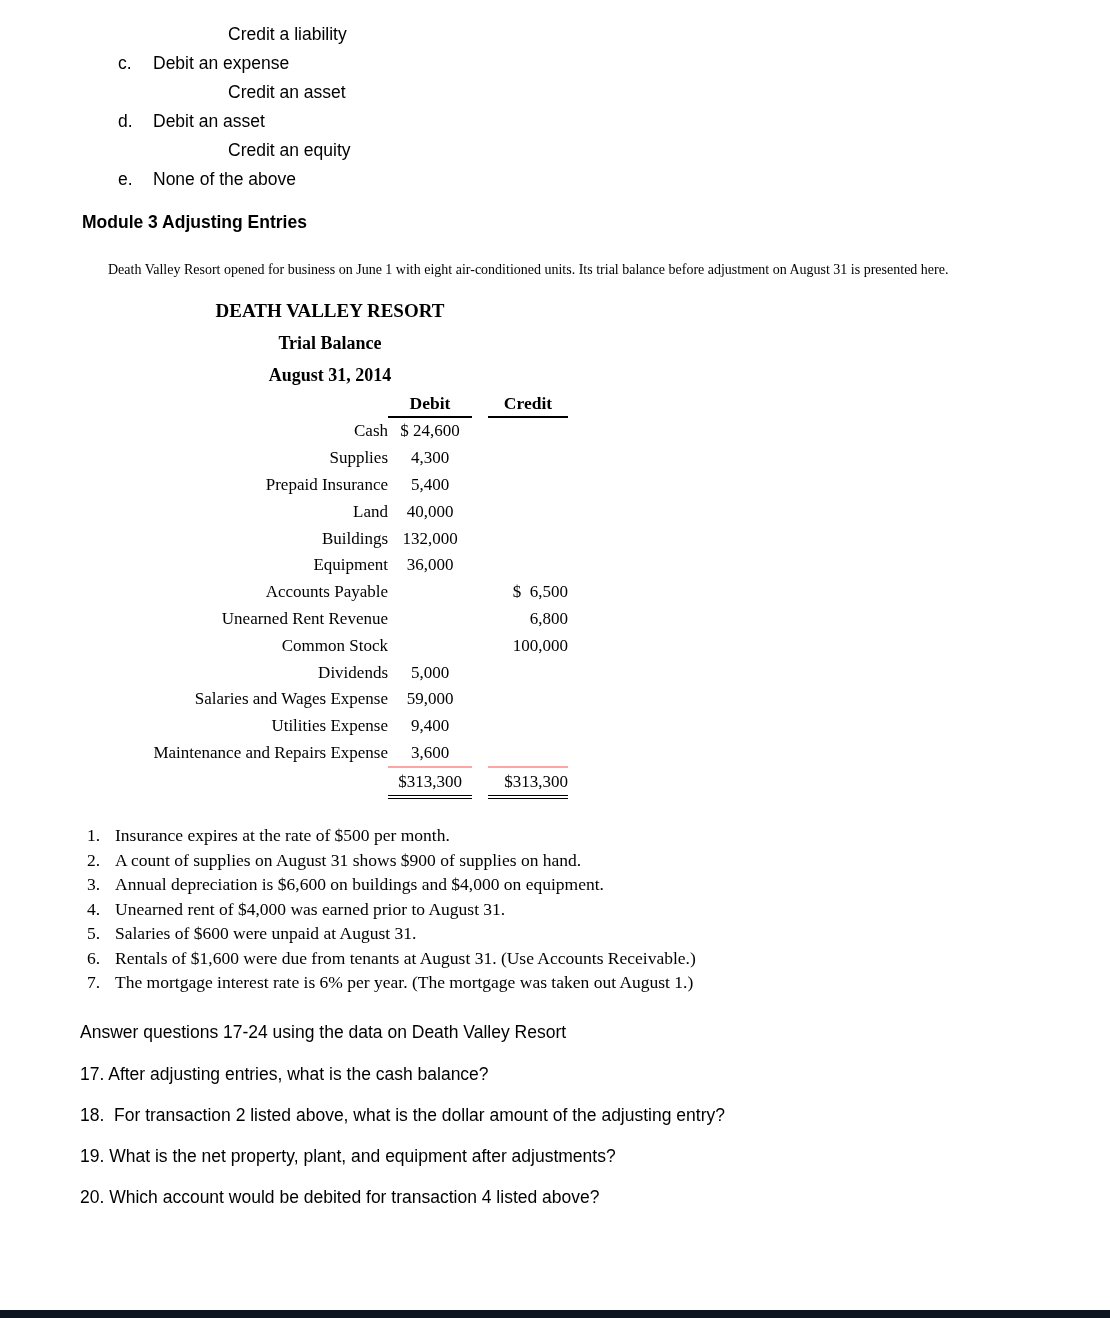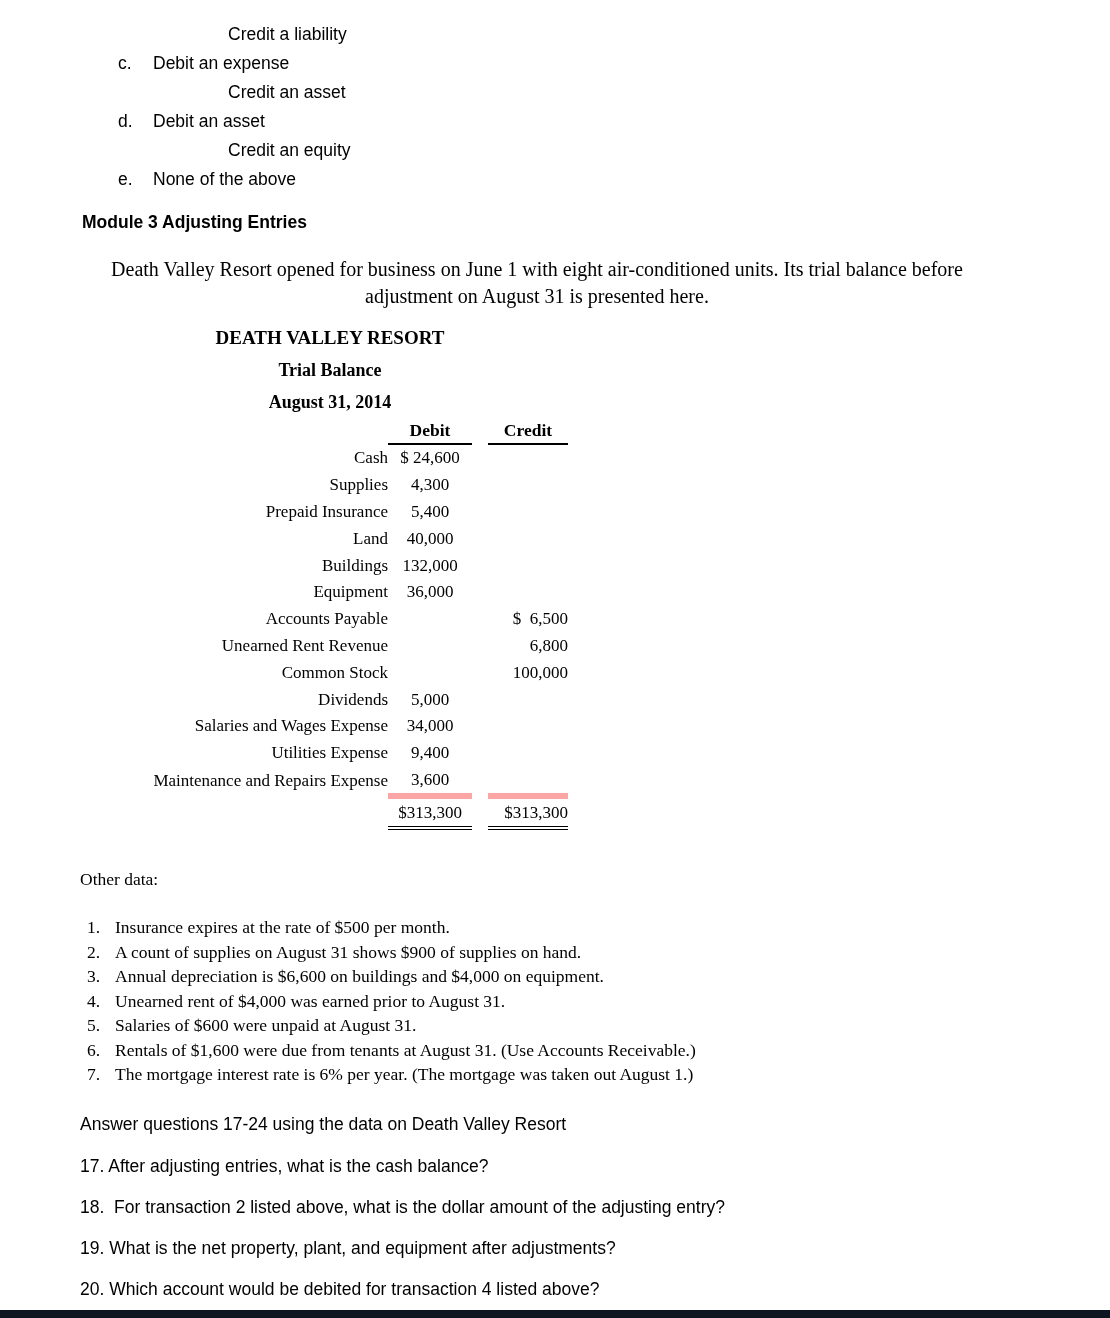"Death Valley Resort opened for" .intro { font-size: 20px -> 14px; margin: 22px 0 0 82px -> 22px 0 0 108px; text-align: center -> none }
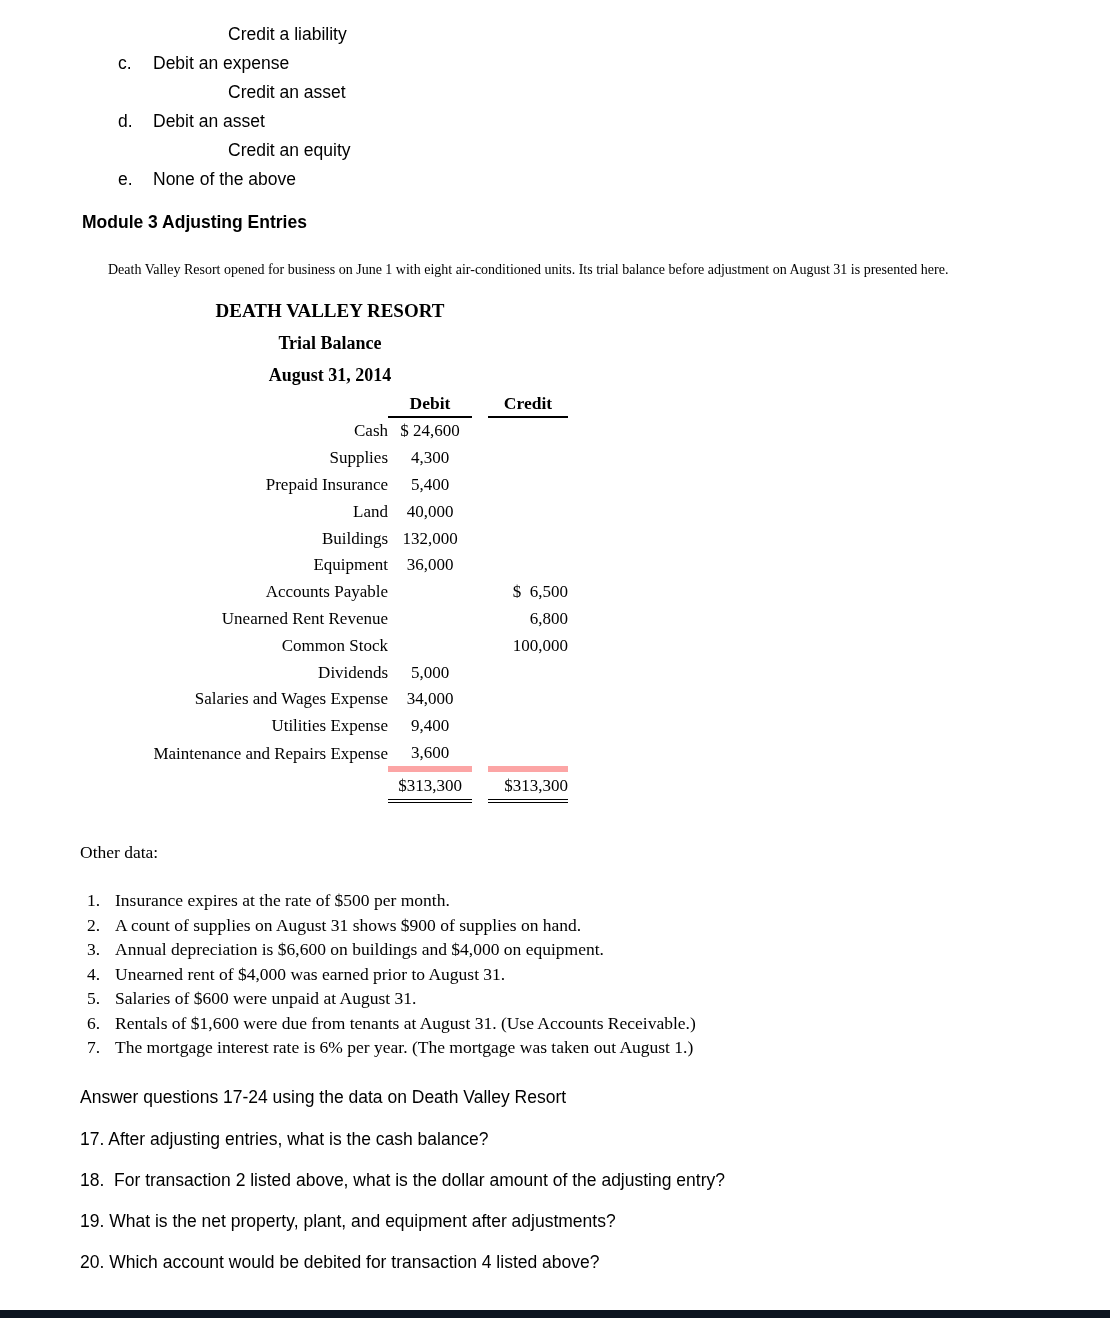"34,000" td.col-debit { text: 34,000 -> 59,000 }
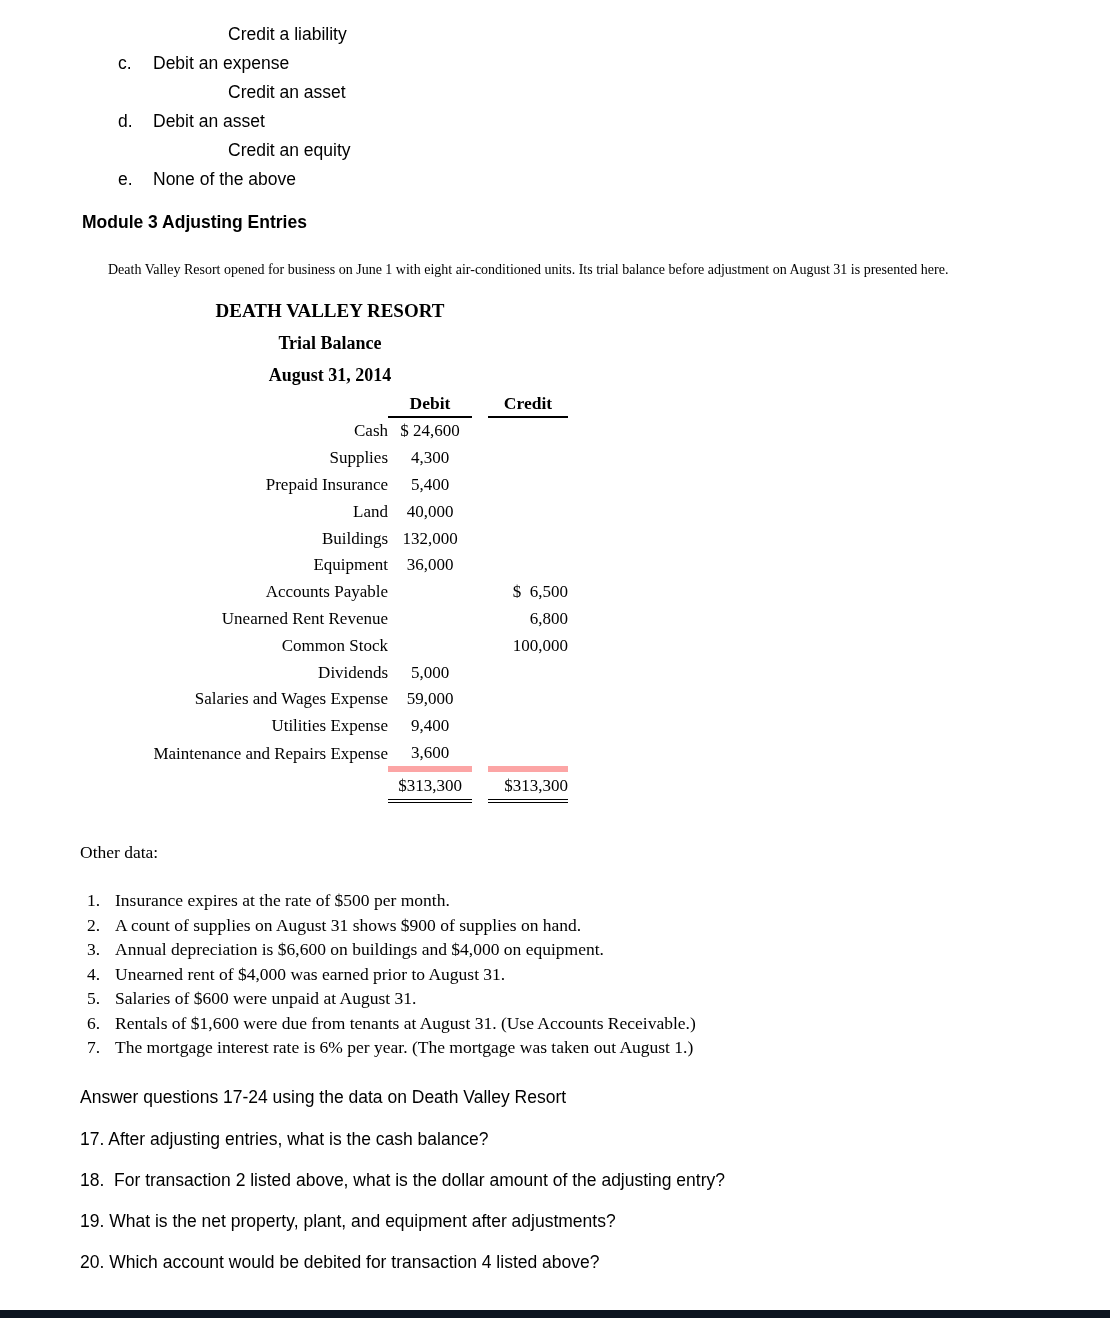"3,600" tr.last-data td.col-debit, tr.last-data td.col-credit { border-bottom: 6px solid #fca5a5 -> 2px solid #fca5a5 }
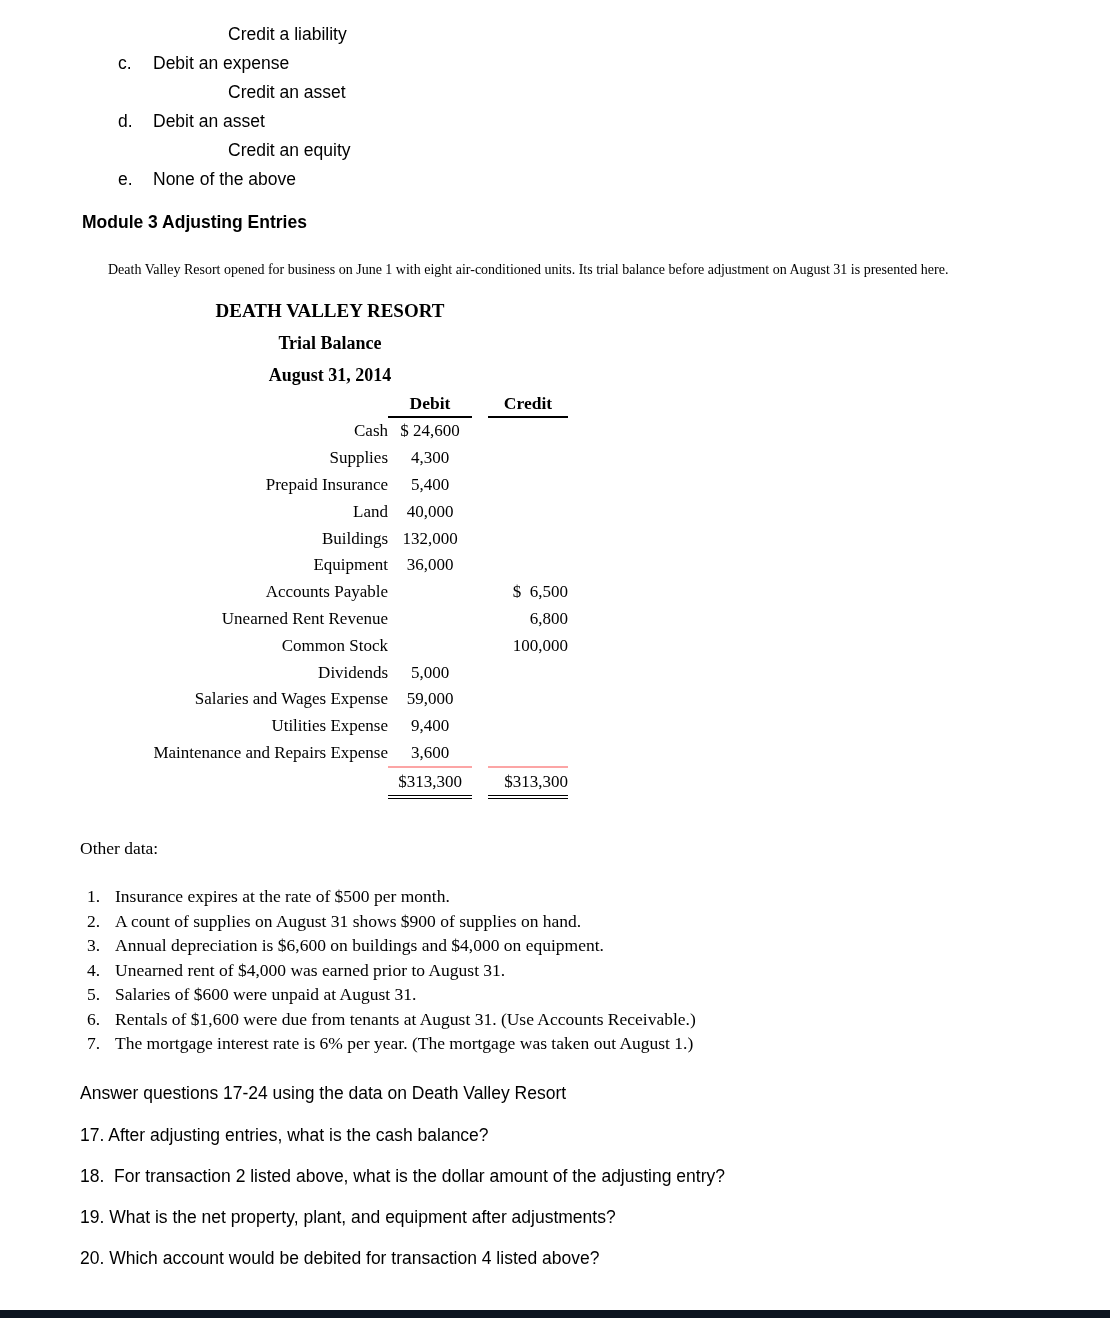"Other data:" p.other-label { html: <p>Other data:</p> -> none }
